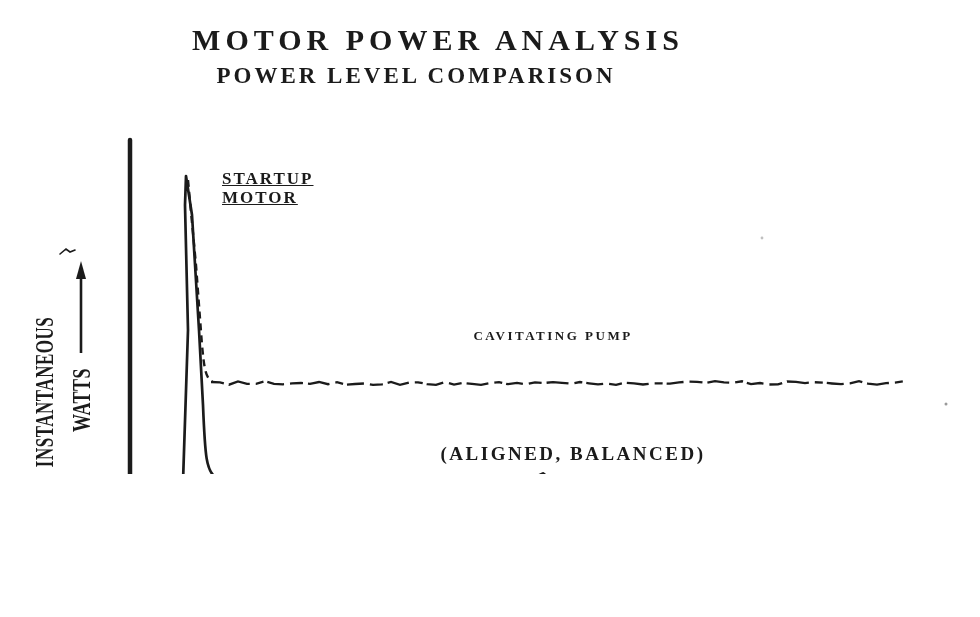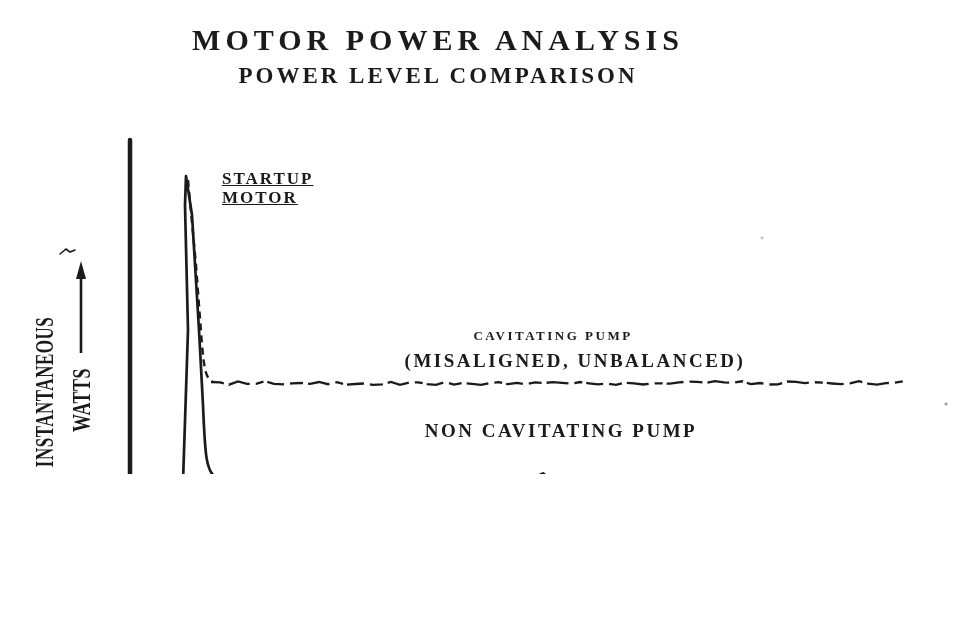"POWER LEVEL COMPARISON" .subtitle { left: 438px -> 416px }
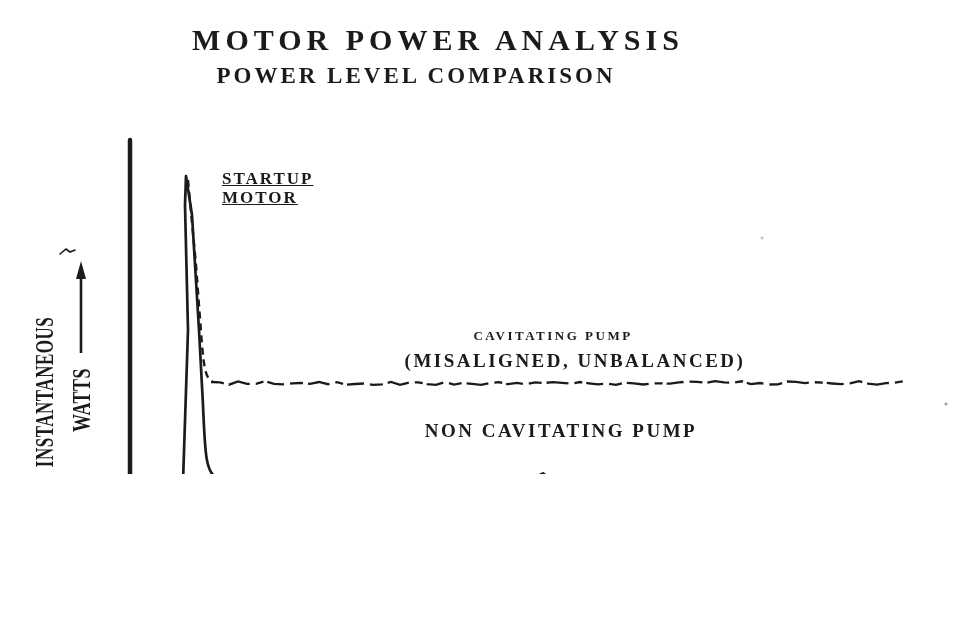"(MISALIGNED, UNBALANCED)" div.txt { html: <div>(MISALIGNED, UNBALANCED)</div> -> none }
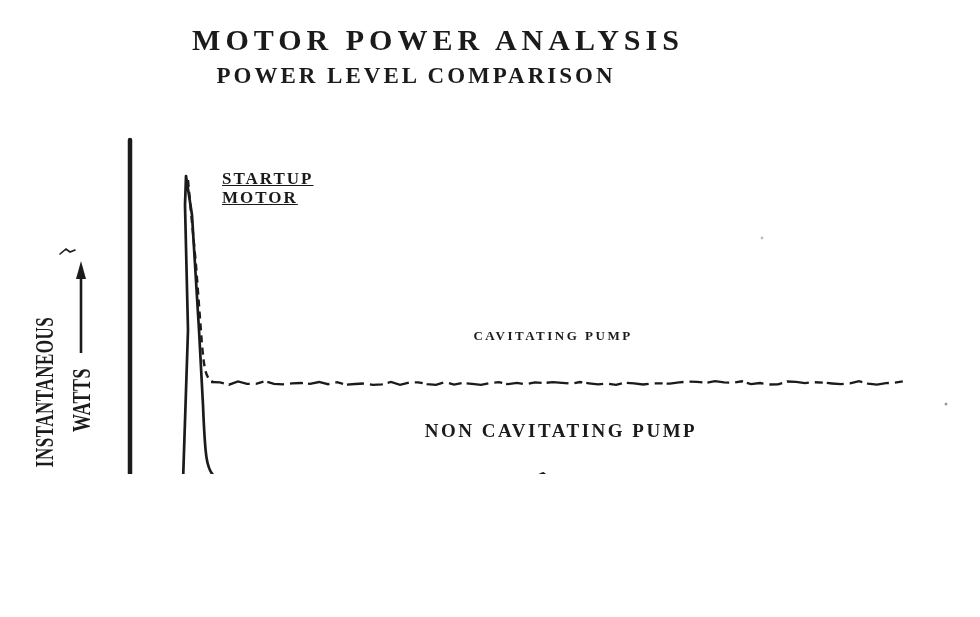"NON CAVITATING PUMP" div.txt { html: <div>NON CAVITATING PUMP</div> -> none }
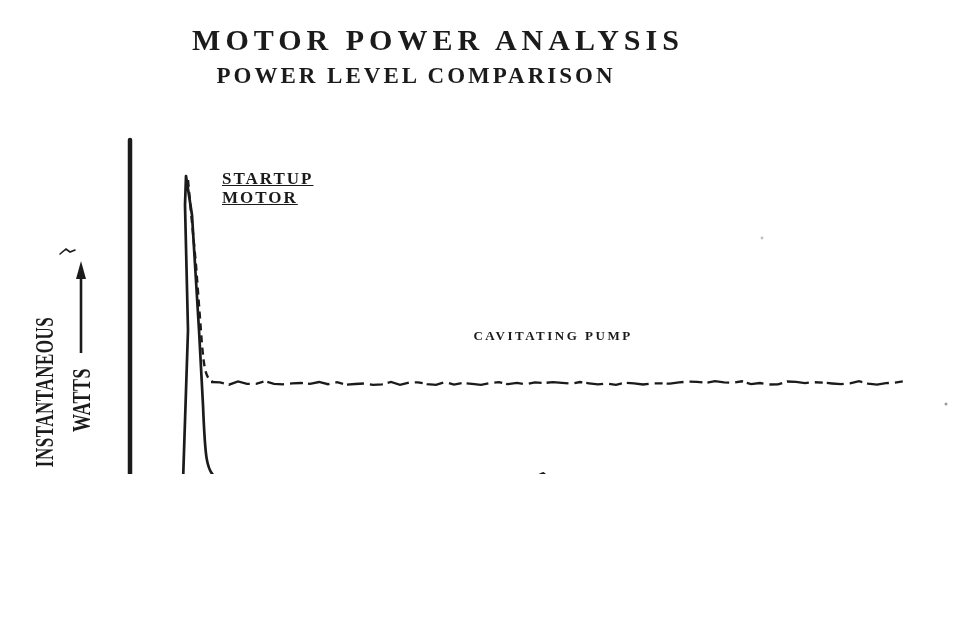"(ALIGNED, BALANCED)" div.txt { html: none -> <div>(ALIGNED, BALANCED)</div> }
